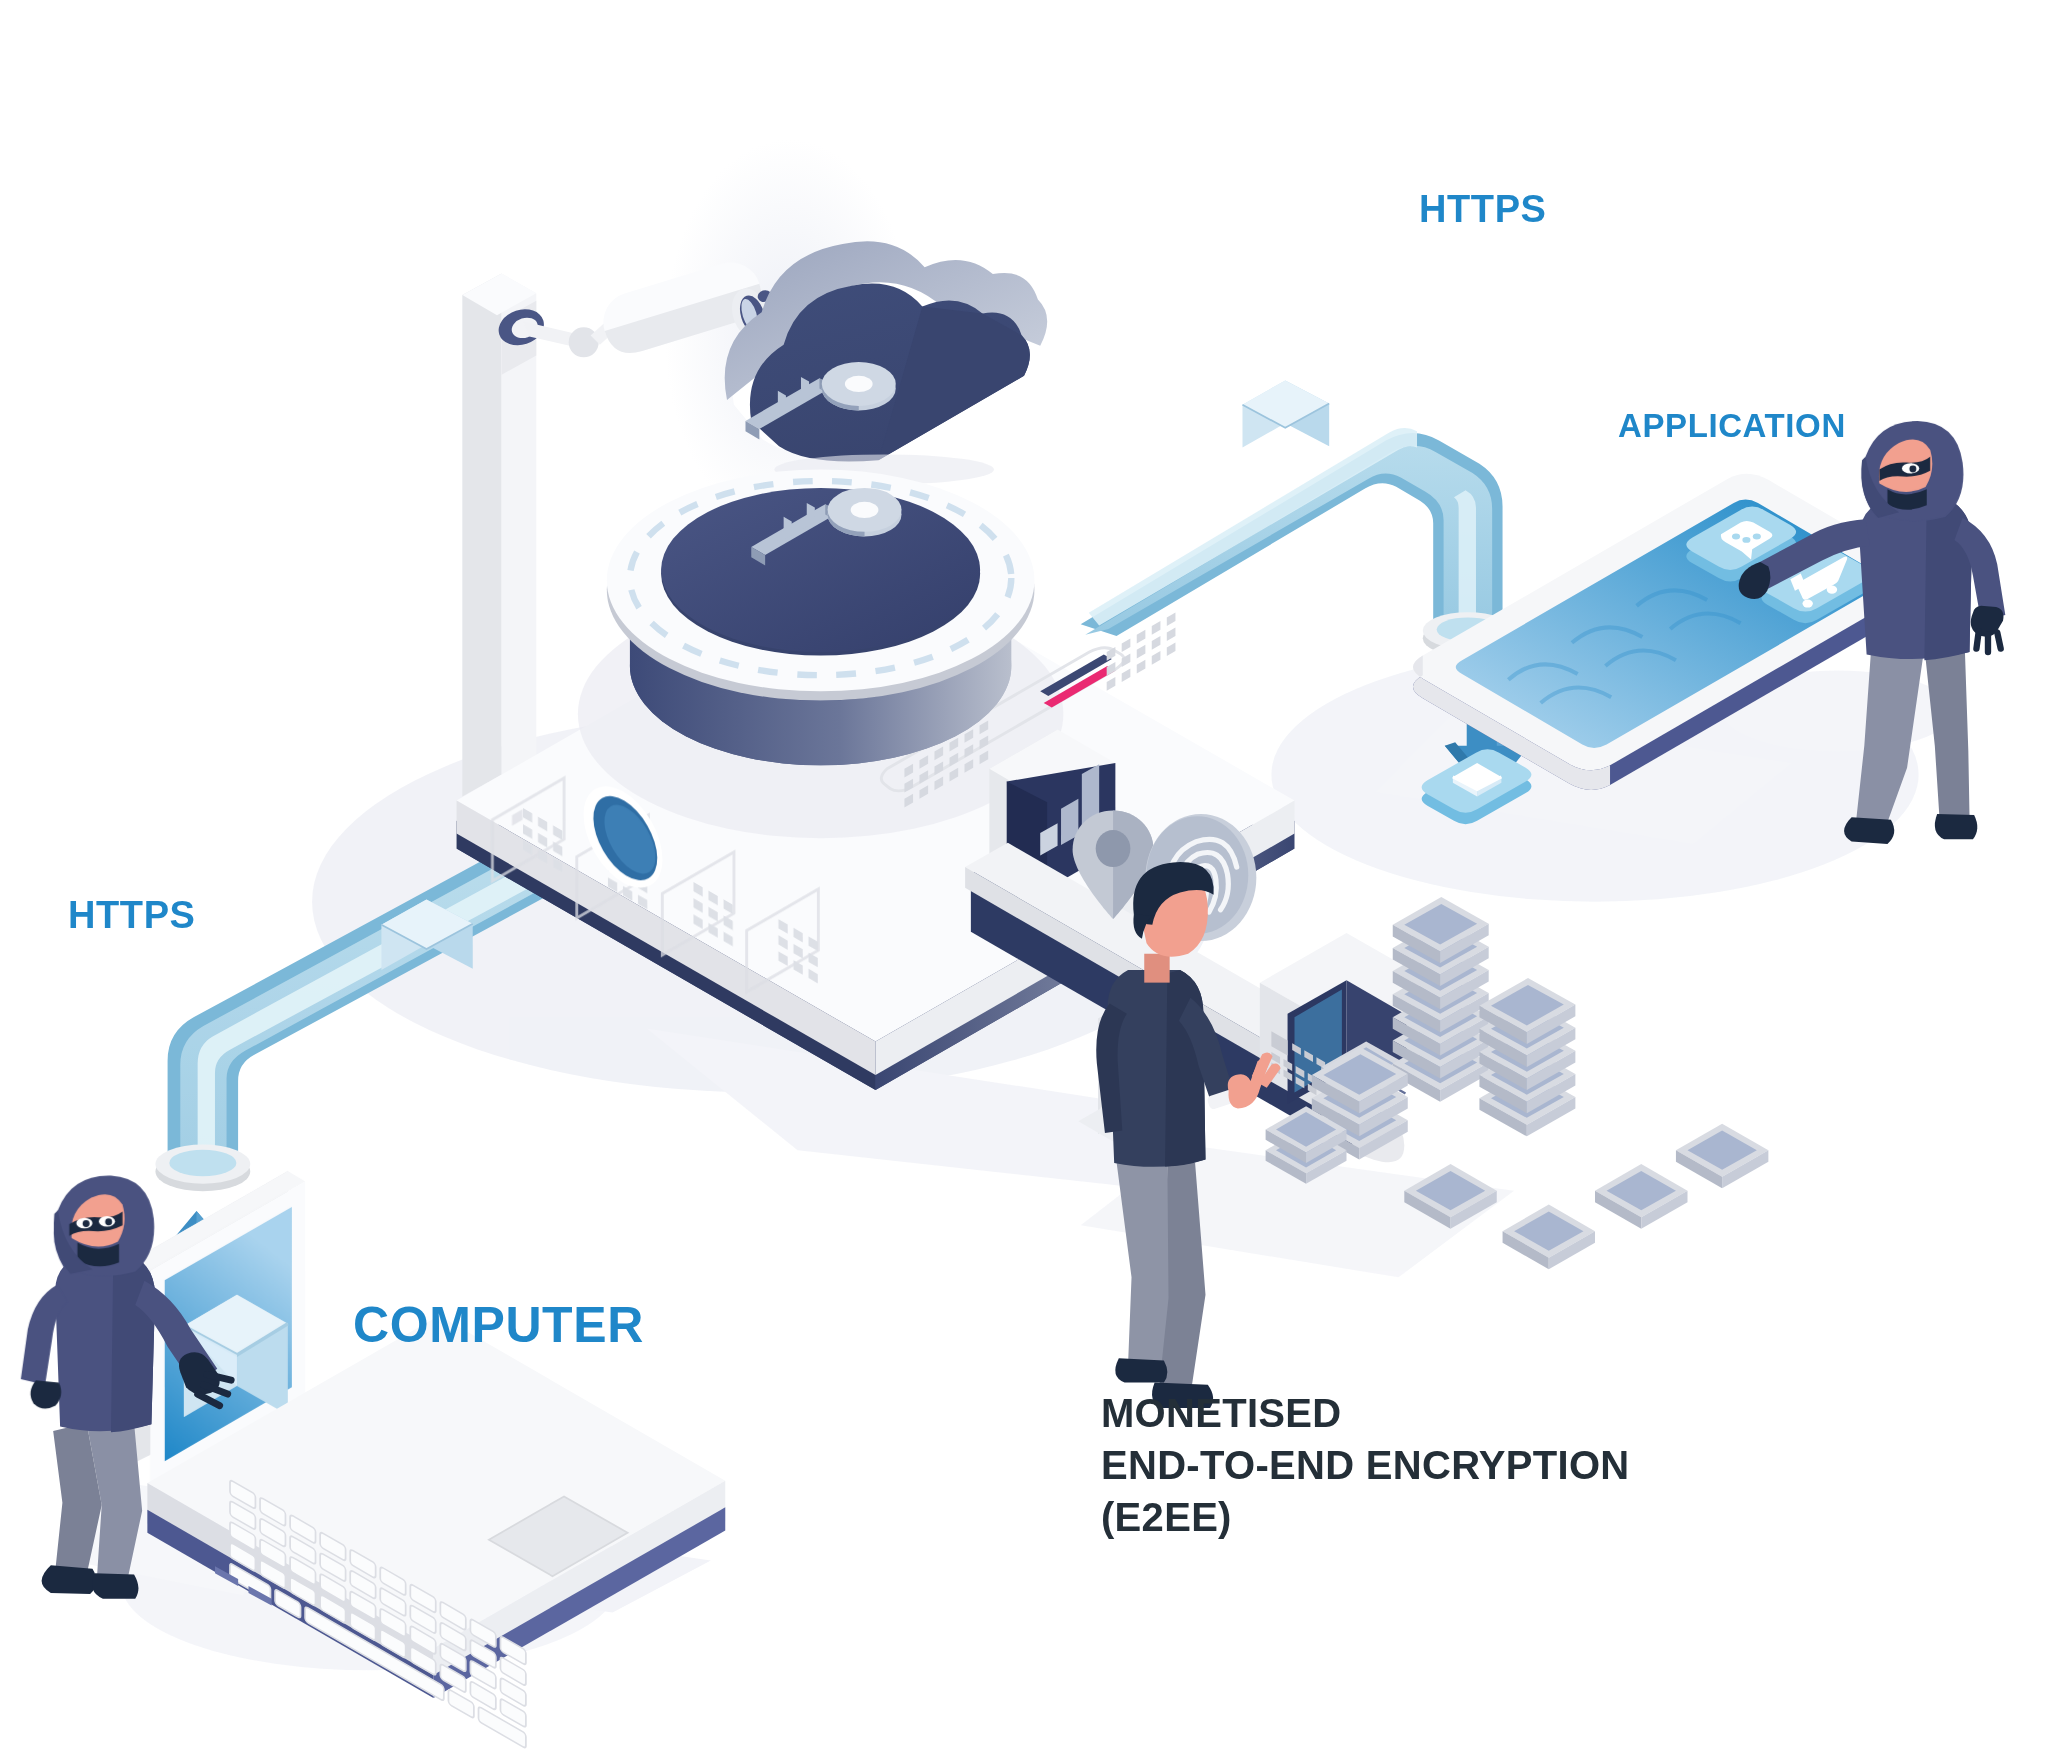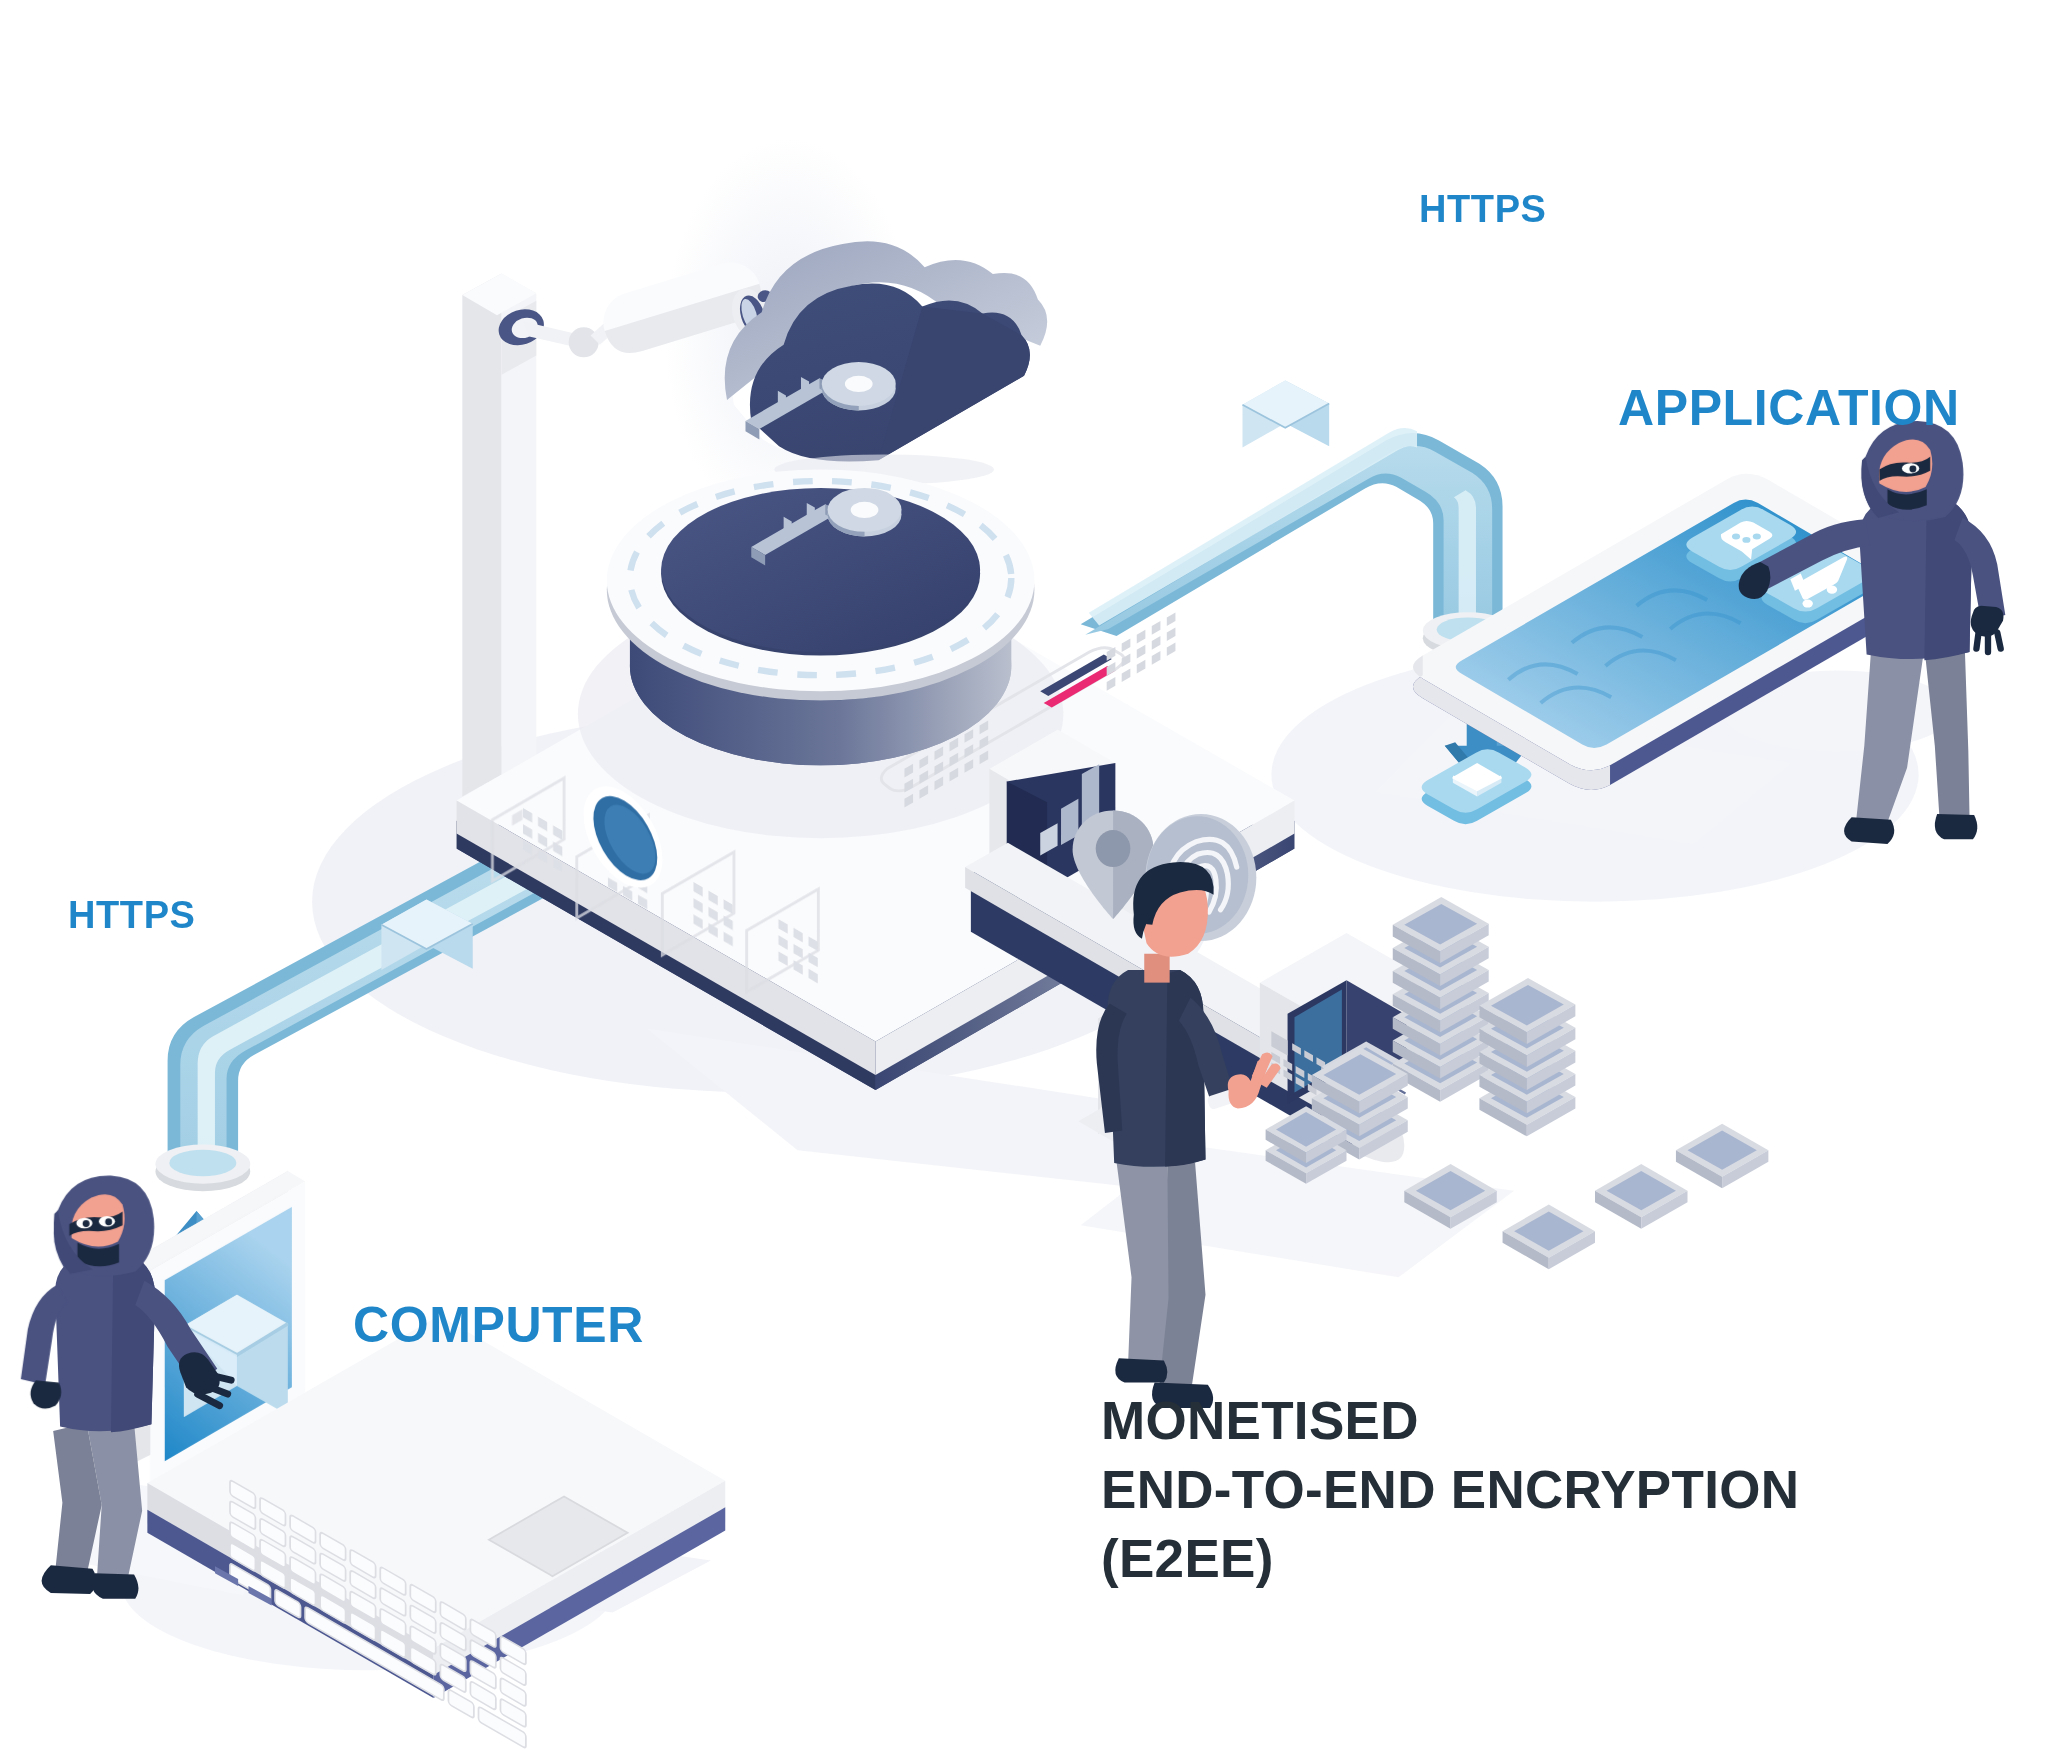"APPLICATION" #lbl-application { font-size: 50px -> 33px; top: 379px -> 407px }
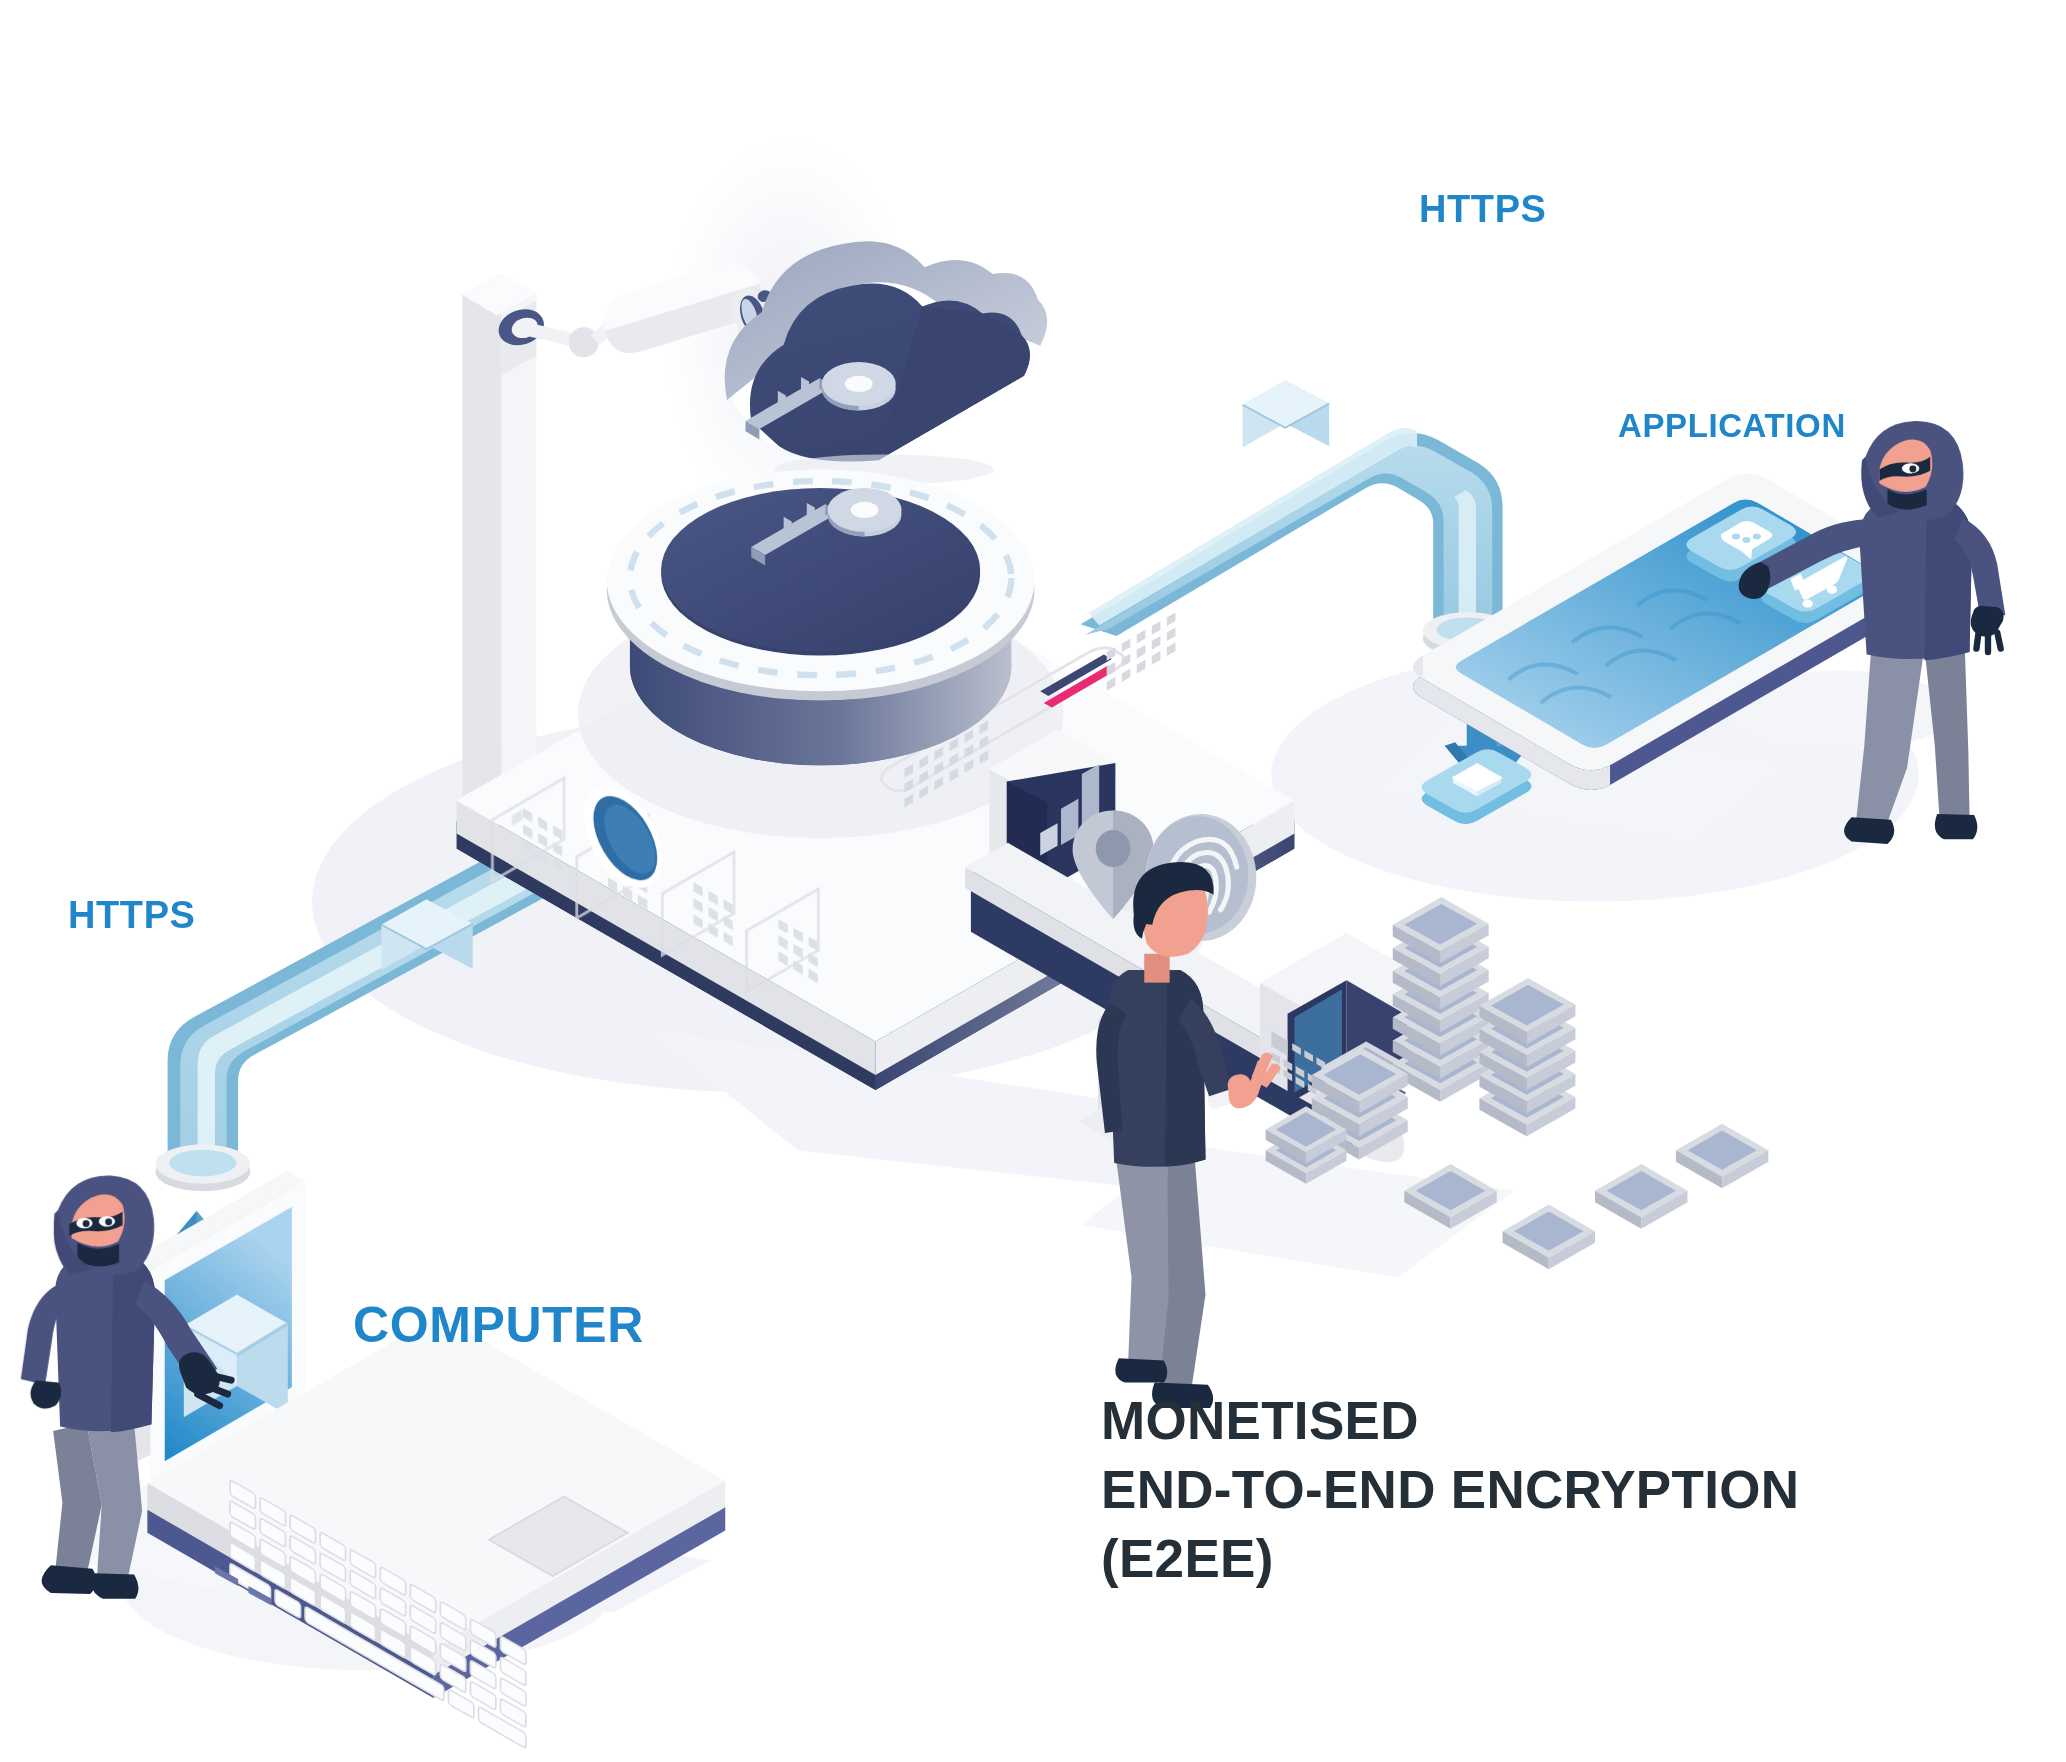"MONETISED" #title { font-size: 53px -> 40px }
